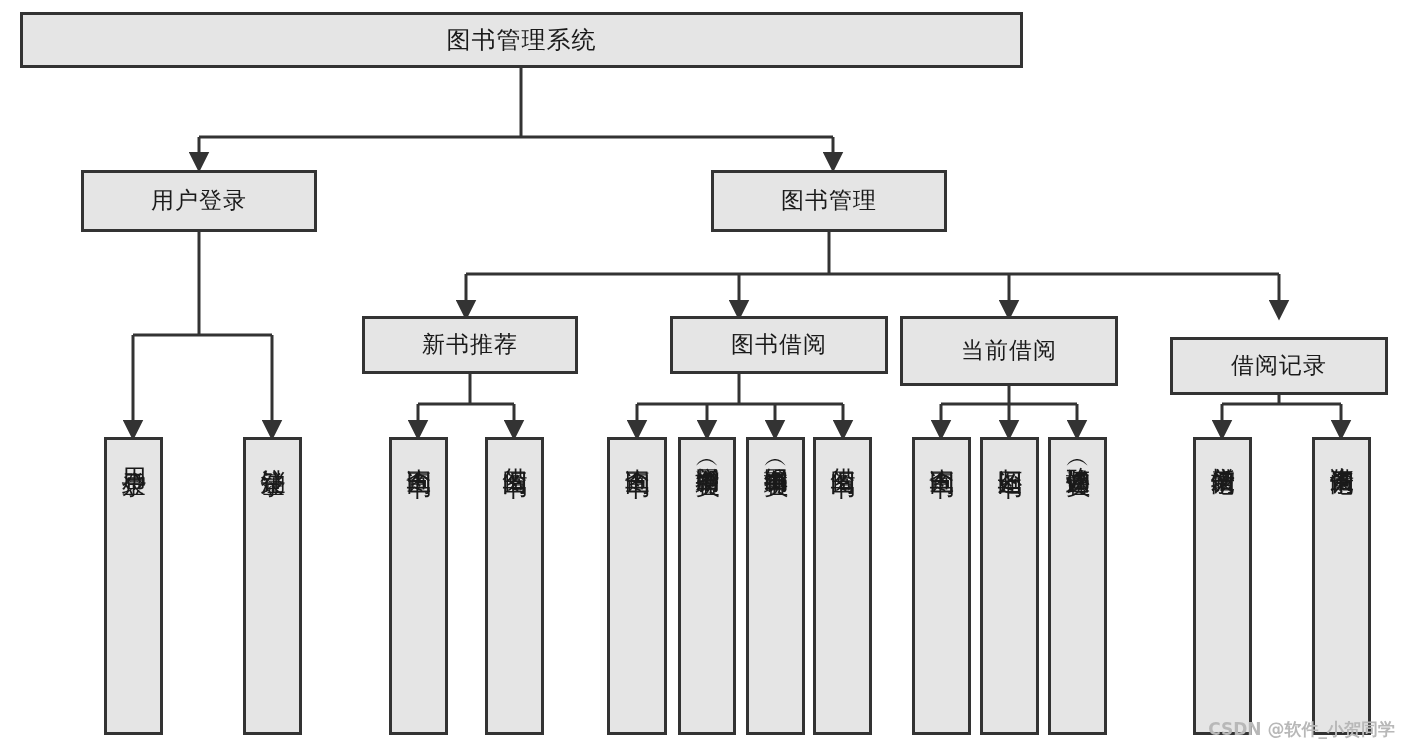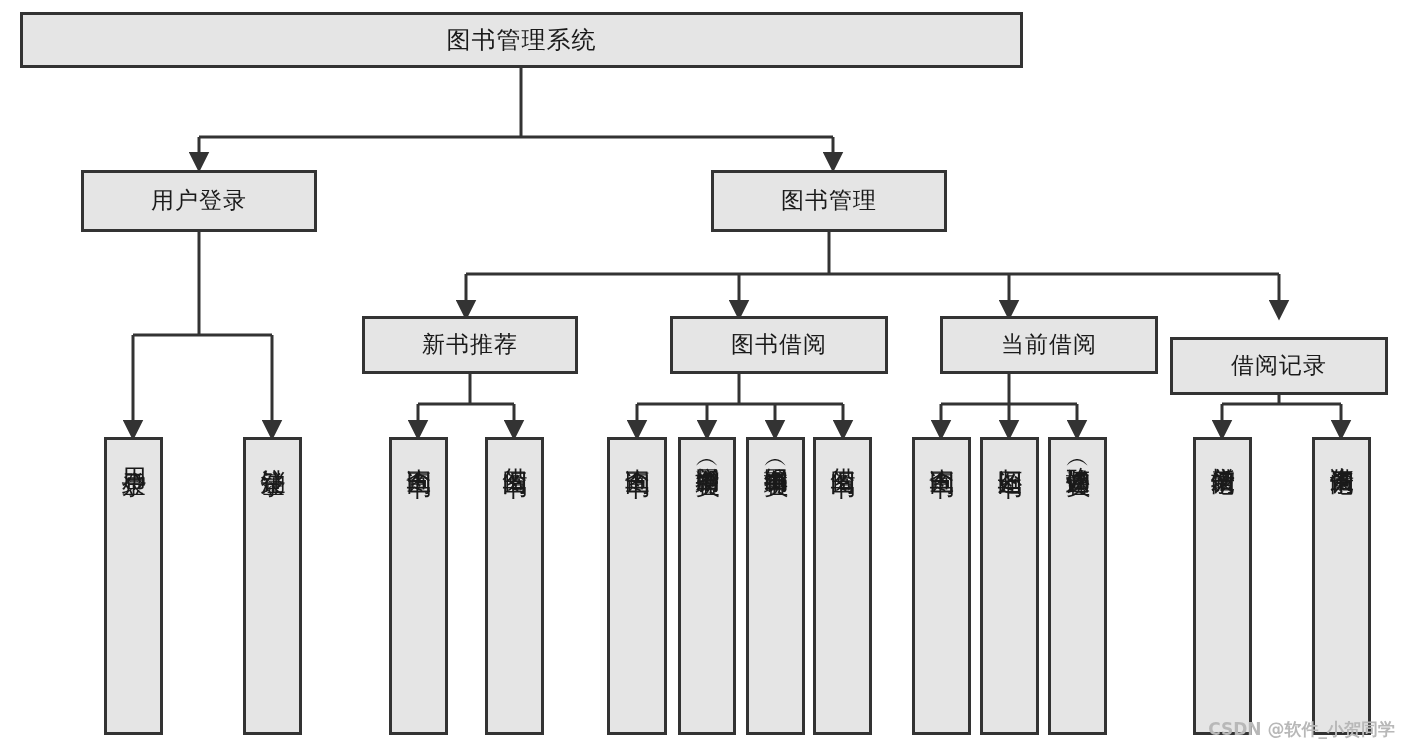"当前借阅" div.node { height: 58px -> 70px; margin-left: 40px -> none }
